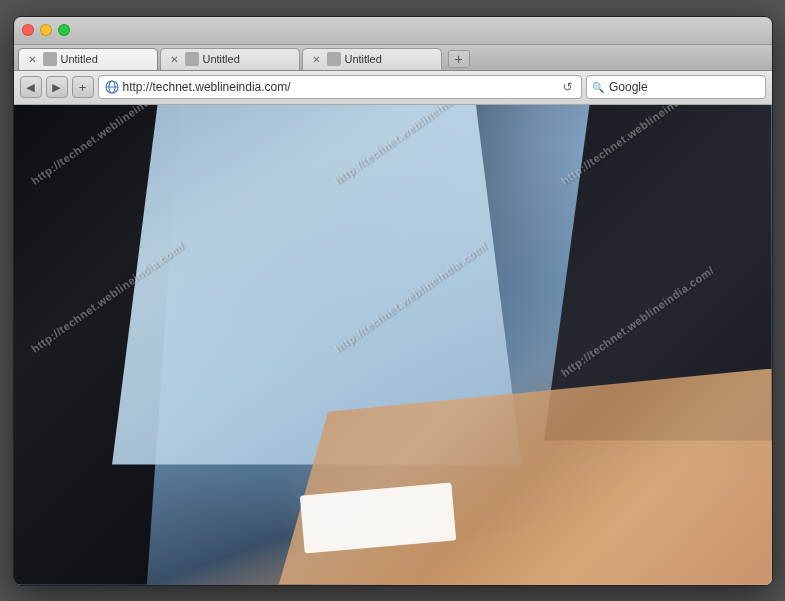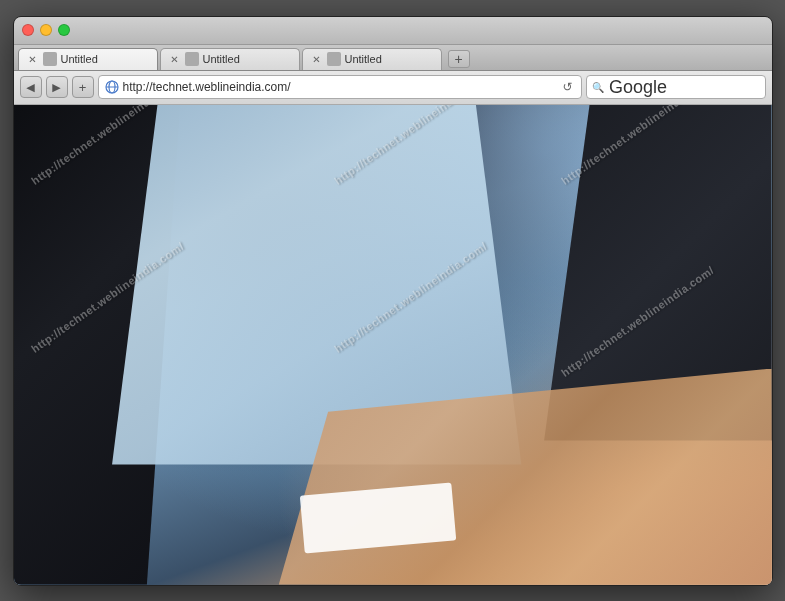"Google" .search-text { font-size: 18px -> 12px }
